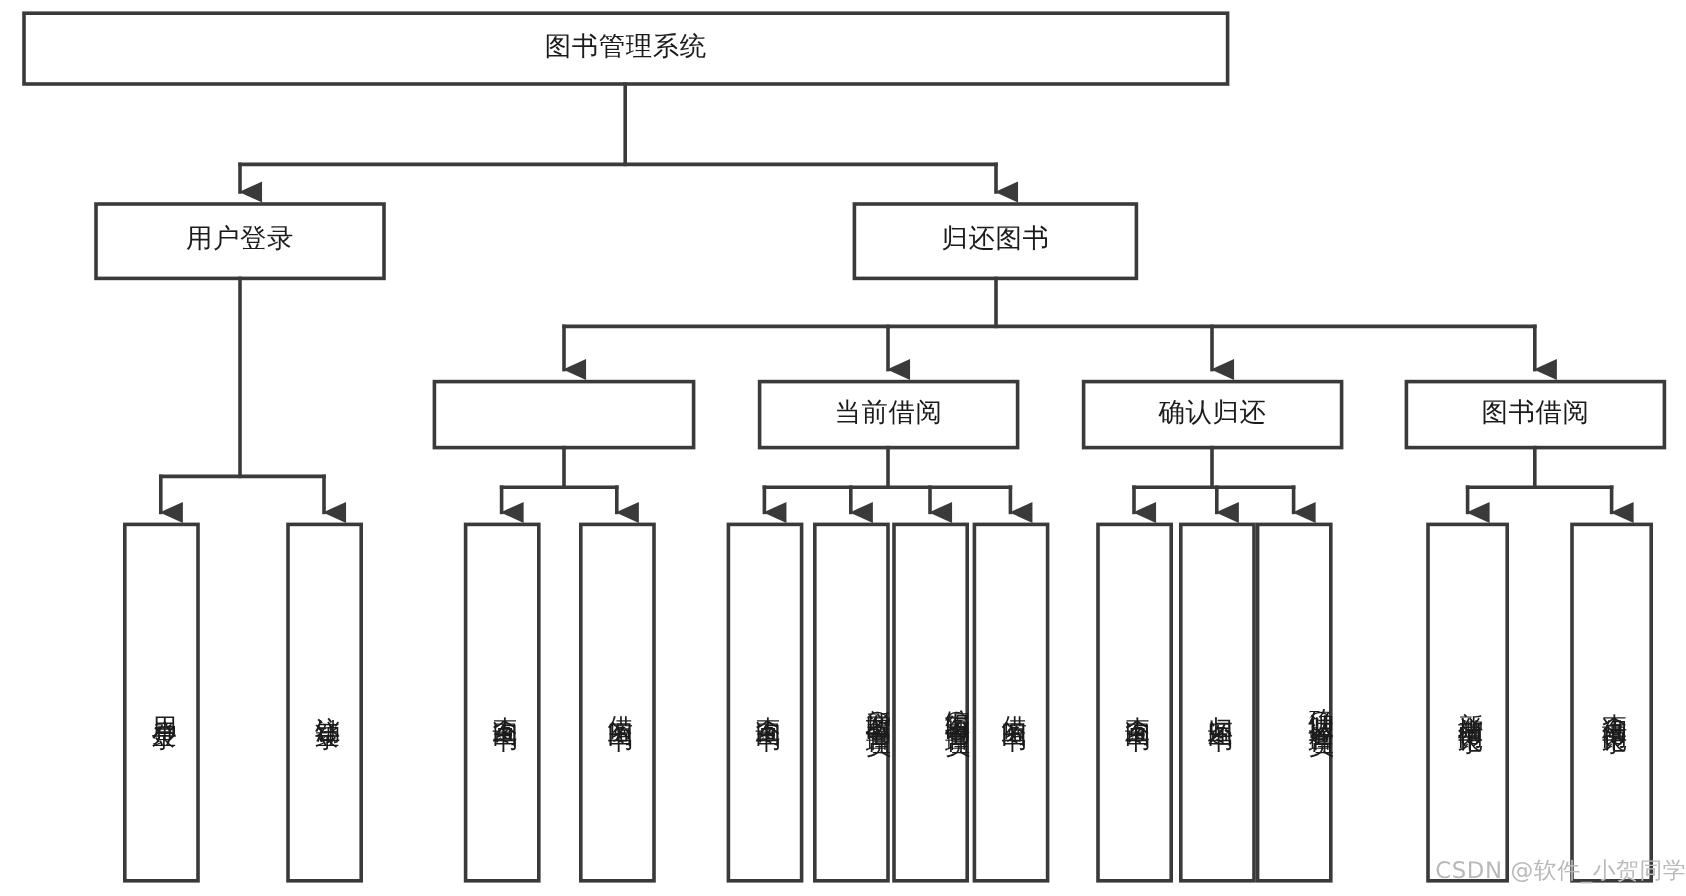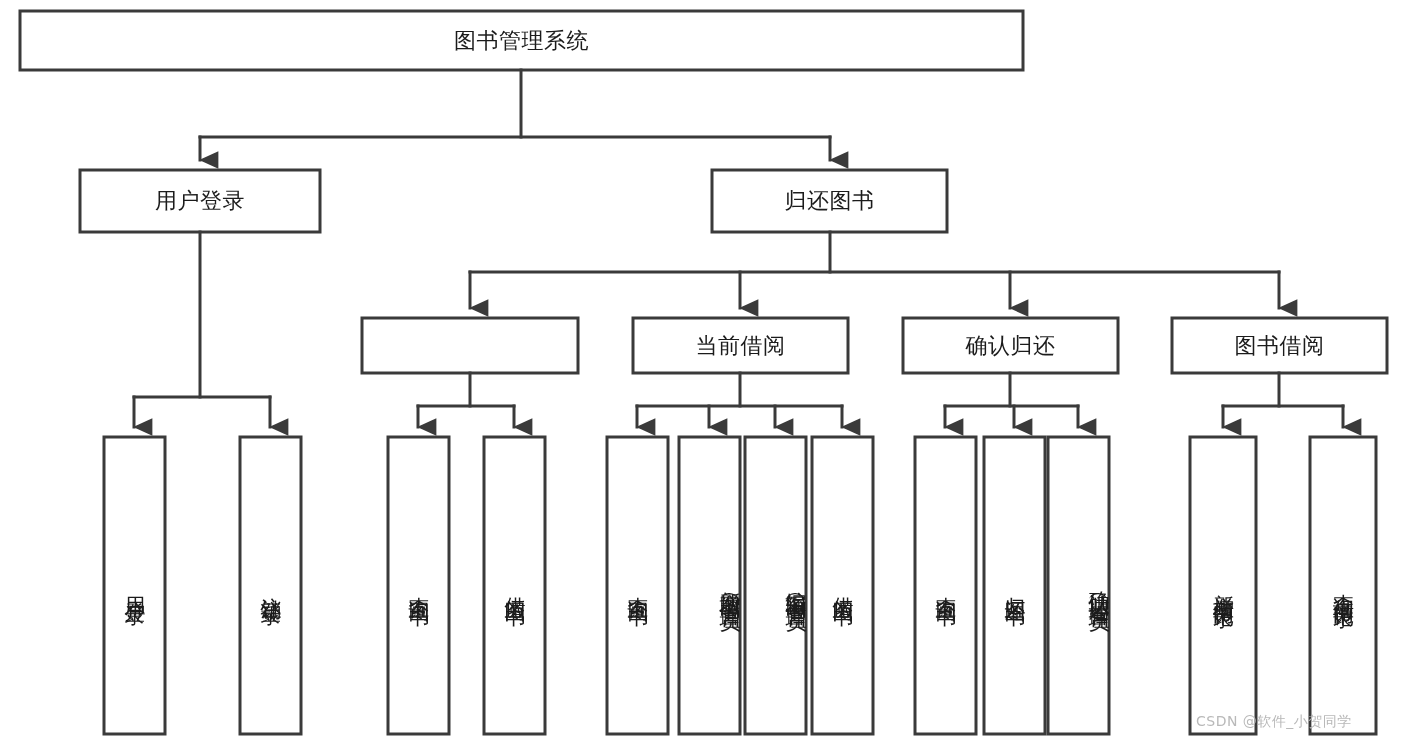"图书管理系统" .node-label { font-family: none -> Liberation Mono, monospace }
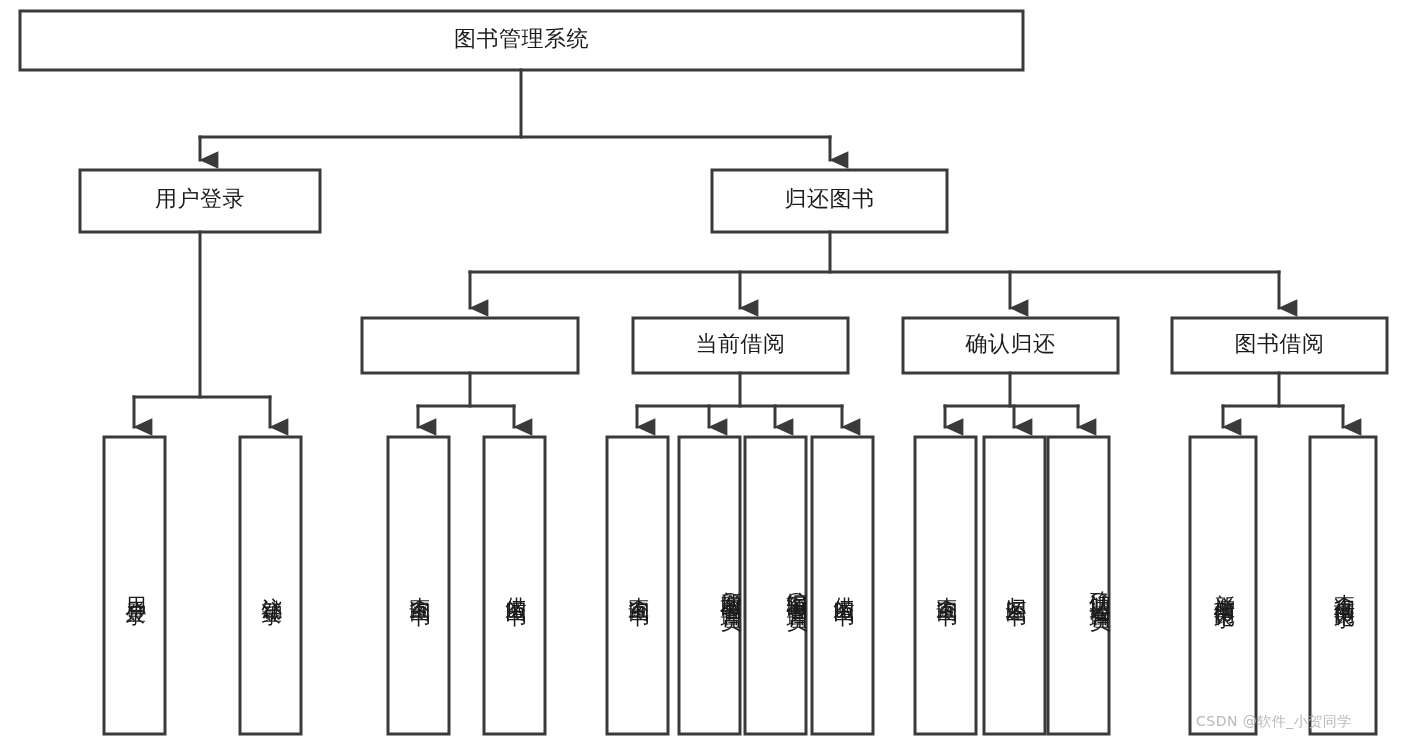"CSDN @软件_小贺同学" .watermark { font-size: 14px -> 19px }
